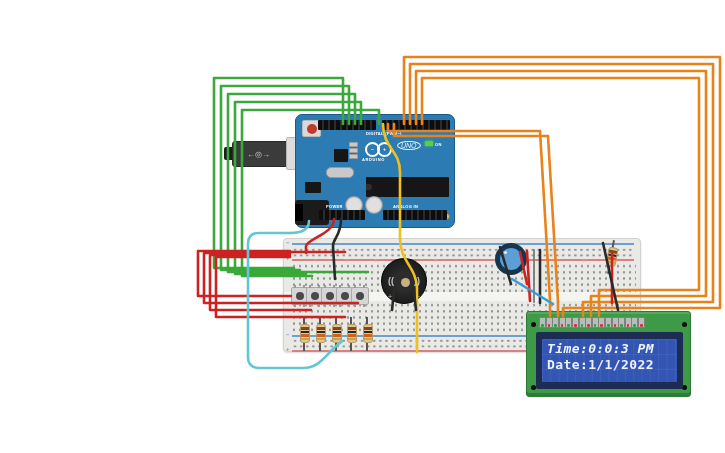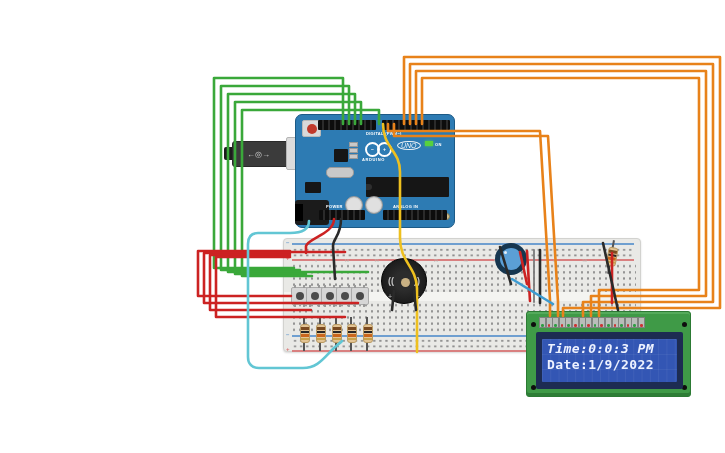"Date:1/9/2022" div.lcd-line { text: Date:1/9/2022 -> Date:1/1/2022 }
